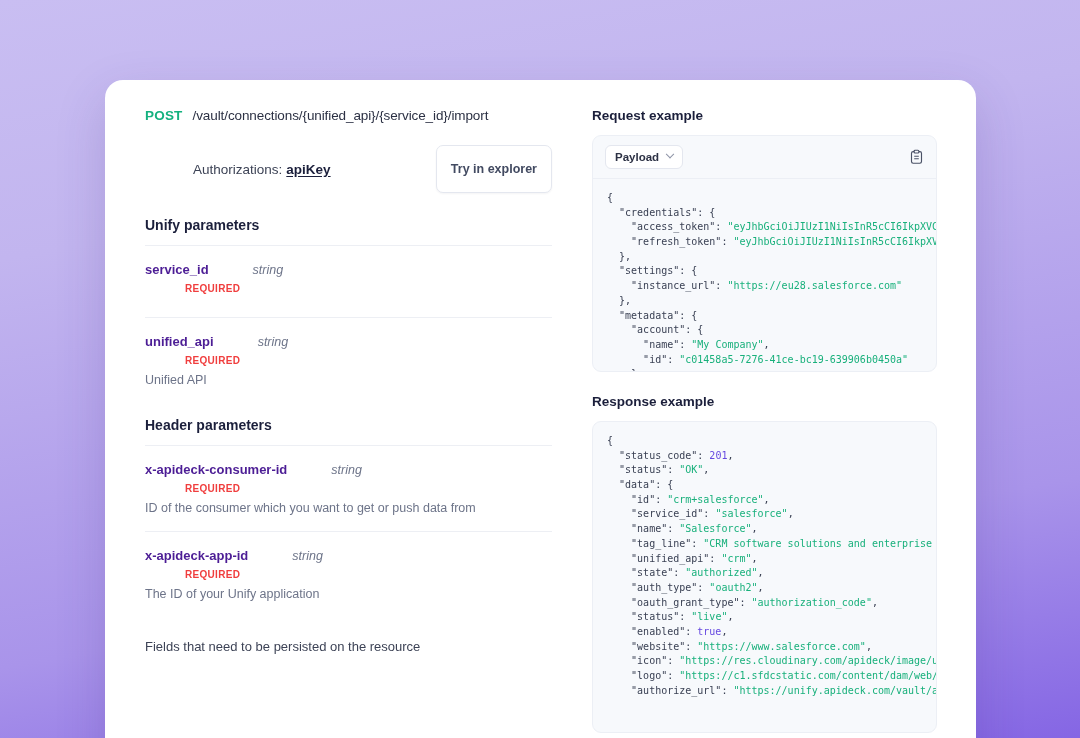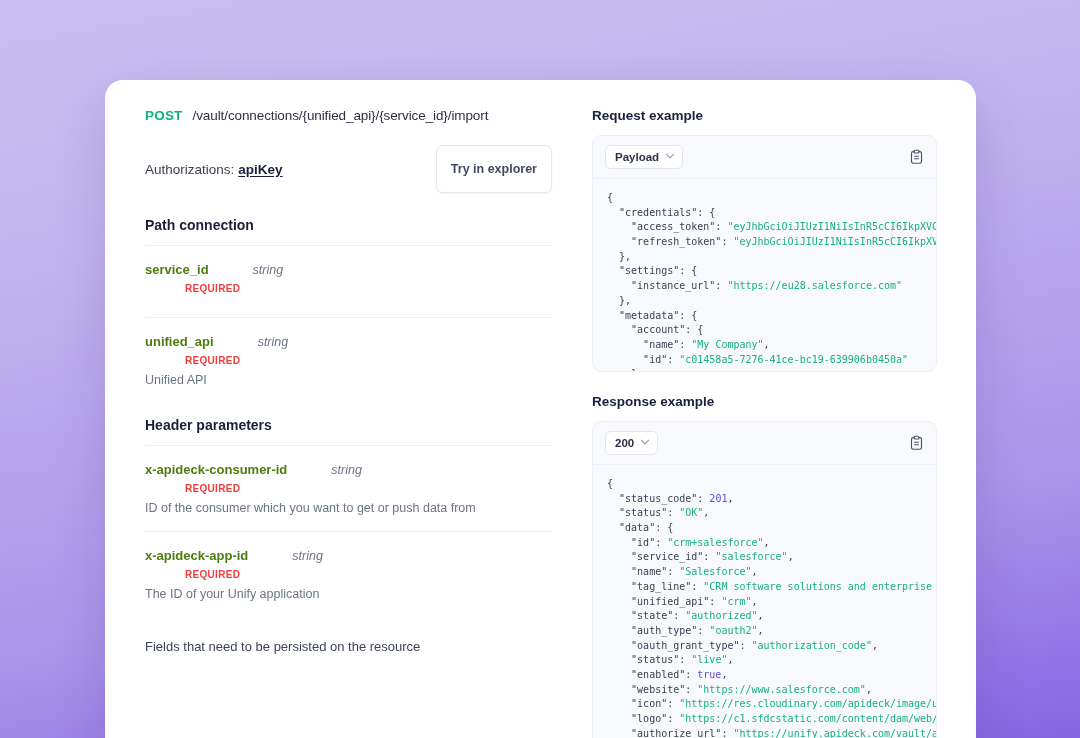"Authorizations: apiKey" .auth-row { margin-left: none -> 48px }
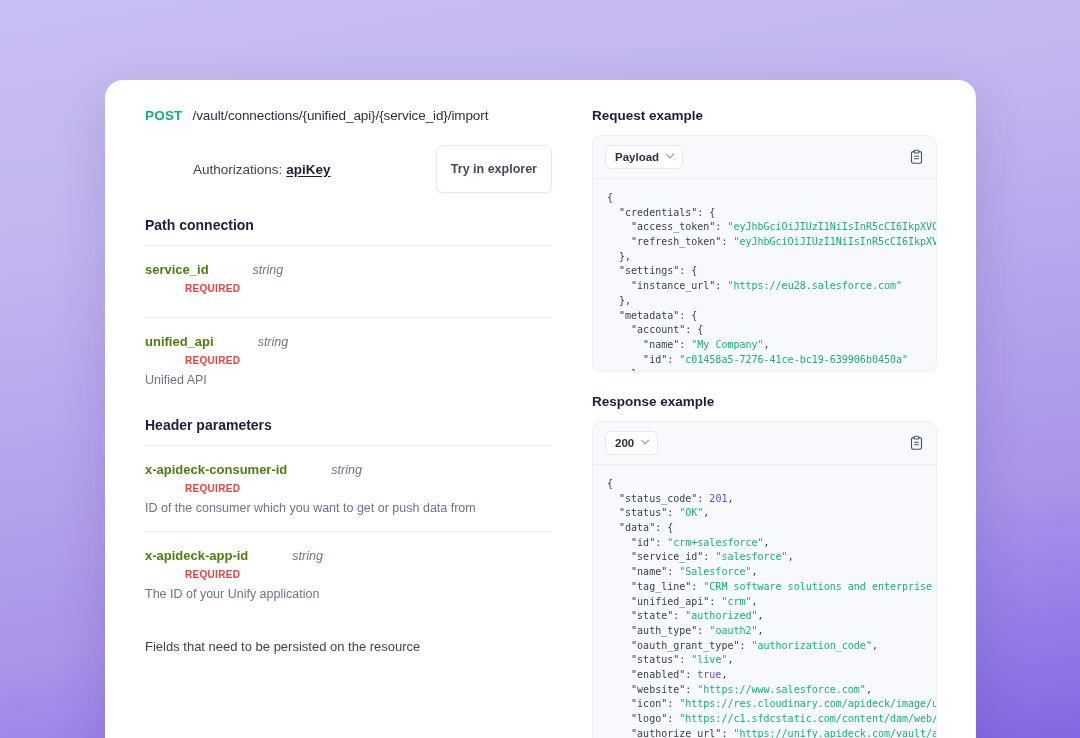"Path connection" div.section-title { text: Path connection -> Unify parameters }
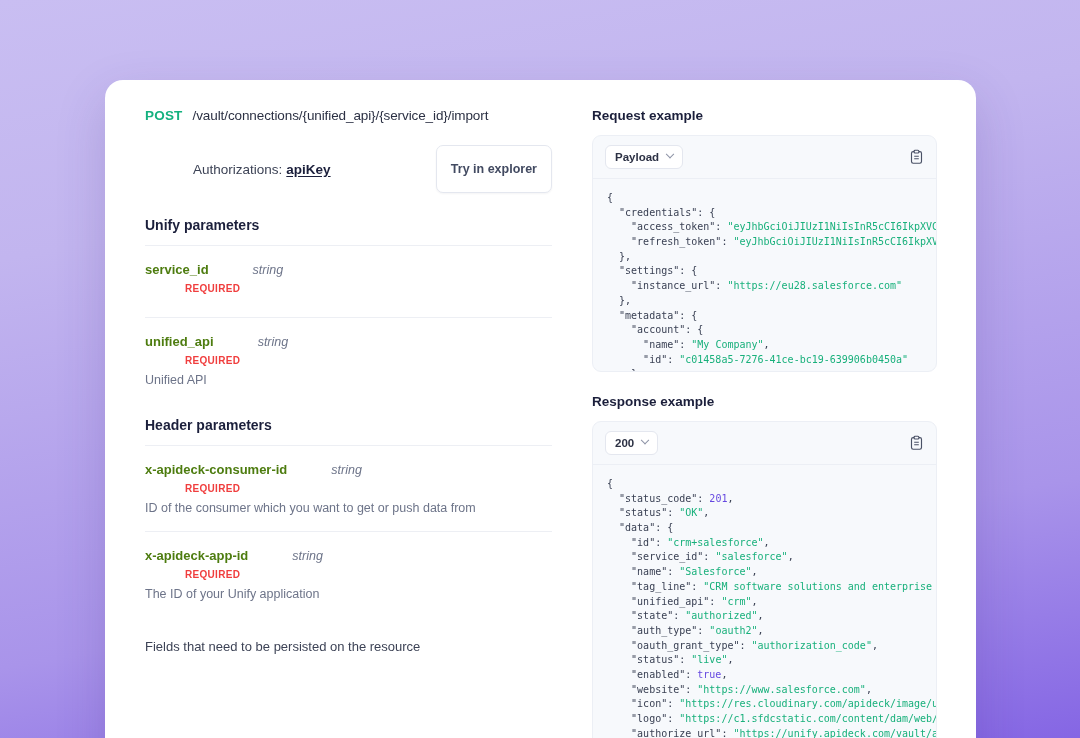"service_id" .param-name { color: #4d7c0f -> #4c1d95 }
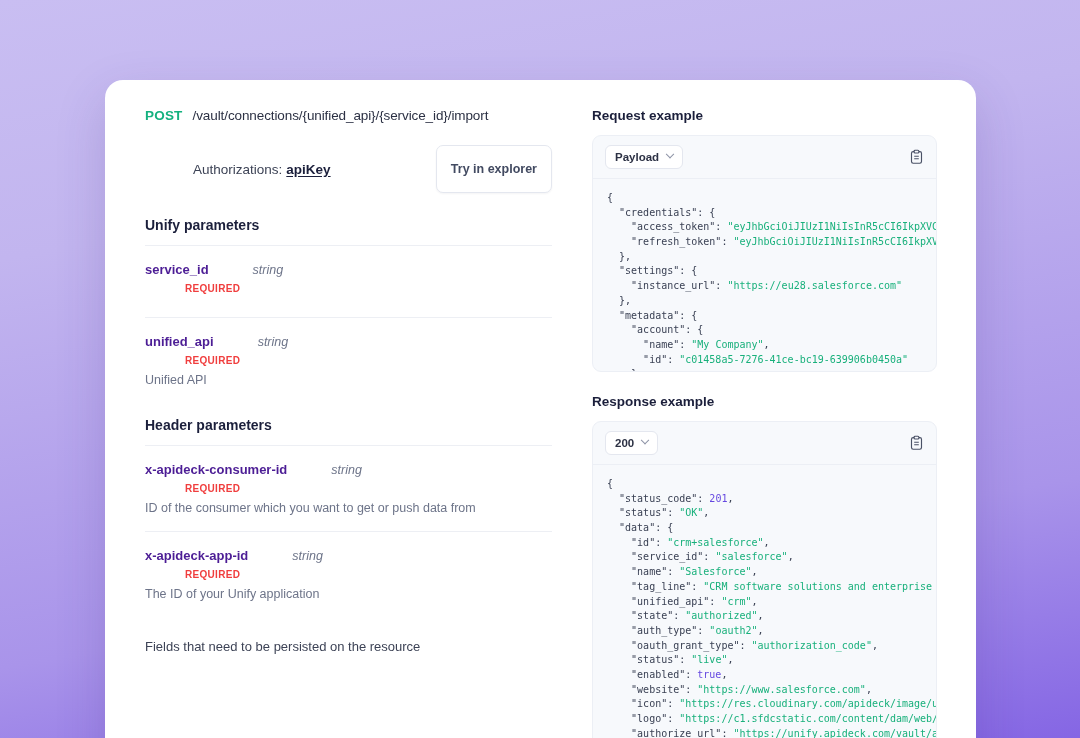"200" div.code-head { html: <div> <div> <span>200</span> <span></span> </div> <span> <svg> <rect></rect> <rect></rect> <line></line> <line></line> </svg> </span> </div> -> none }
